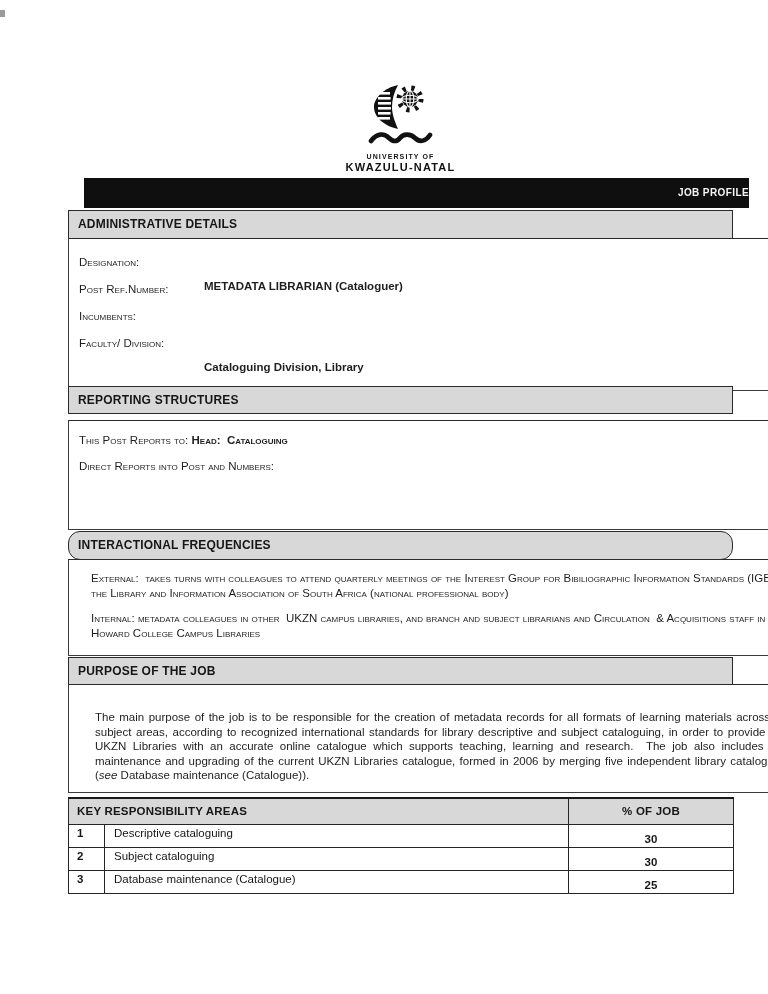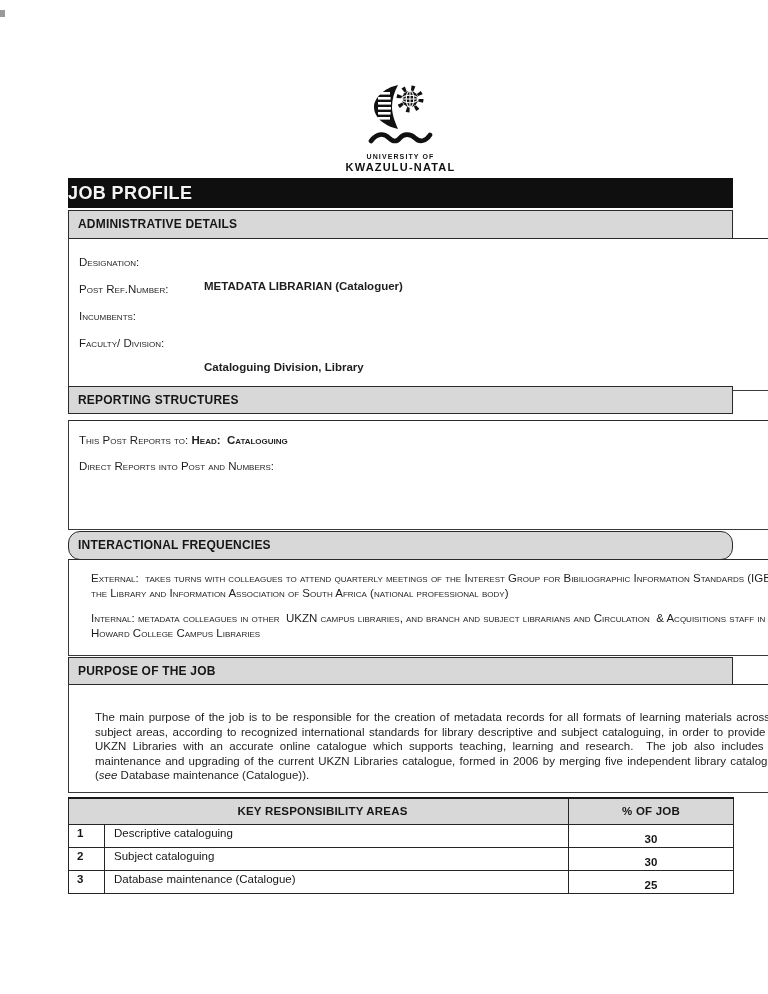"JOB PROFILE" .titlebar { font-size: 18px -> 10px; left: 68px -> 84px; text-align: left -> right }
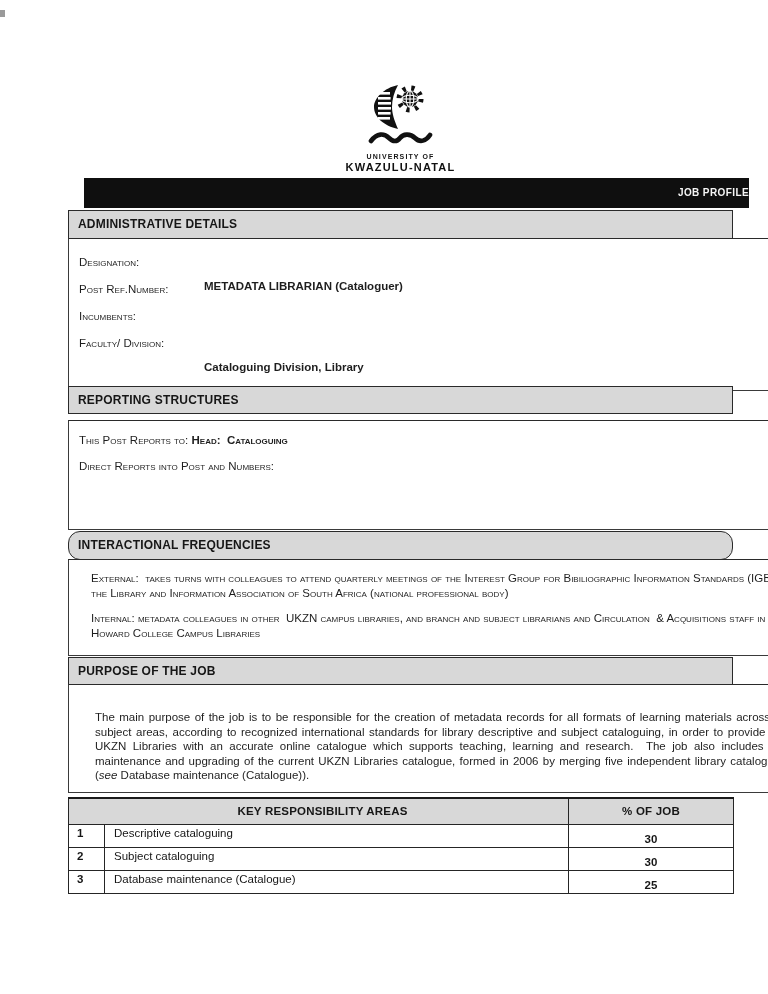"KEY RESPONSIBILITY AREAS" th.kra-head { text-align: center -> left }
